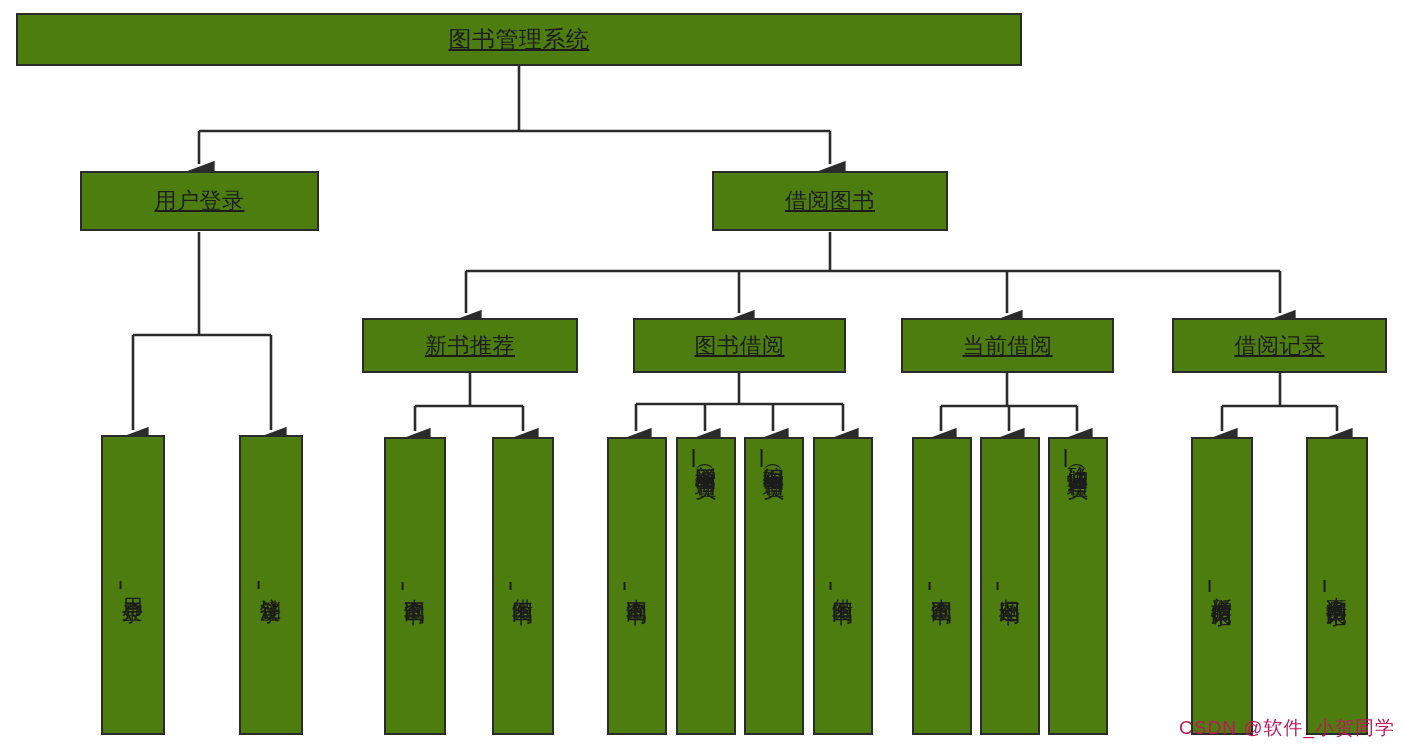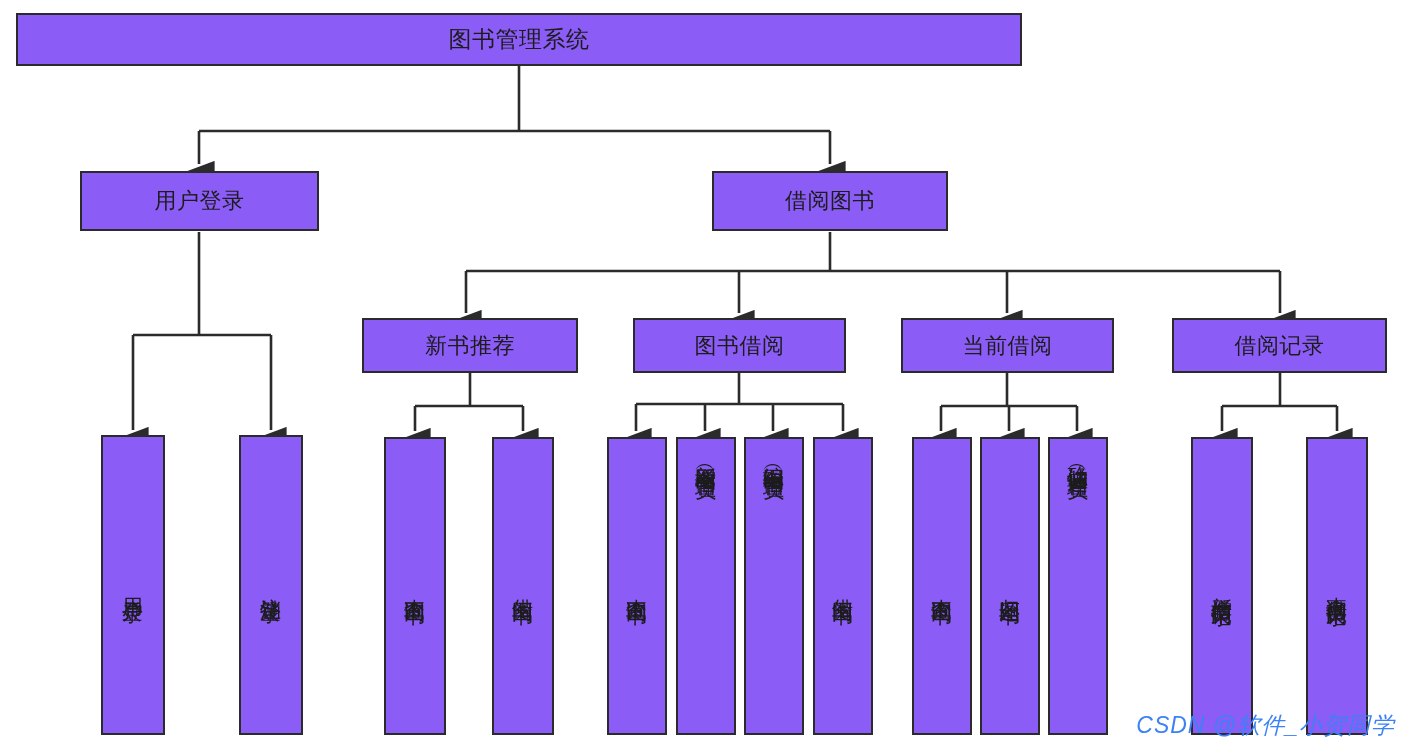"图书管理系统" .node { background: #8b5cf6 -> #4d7c0f; text-decoration: none -> underline }
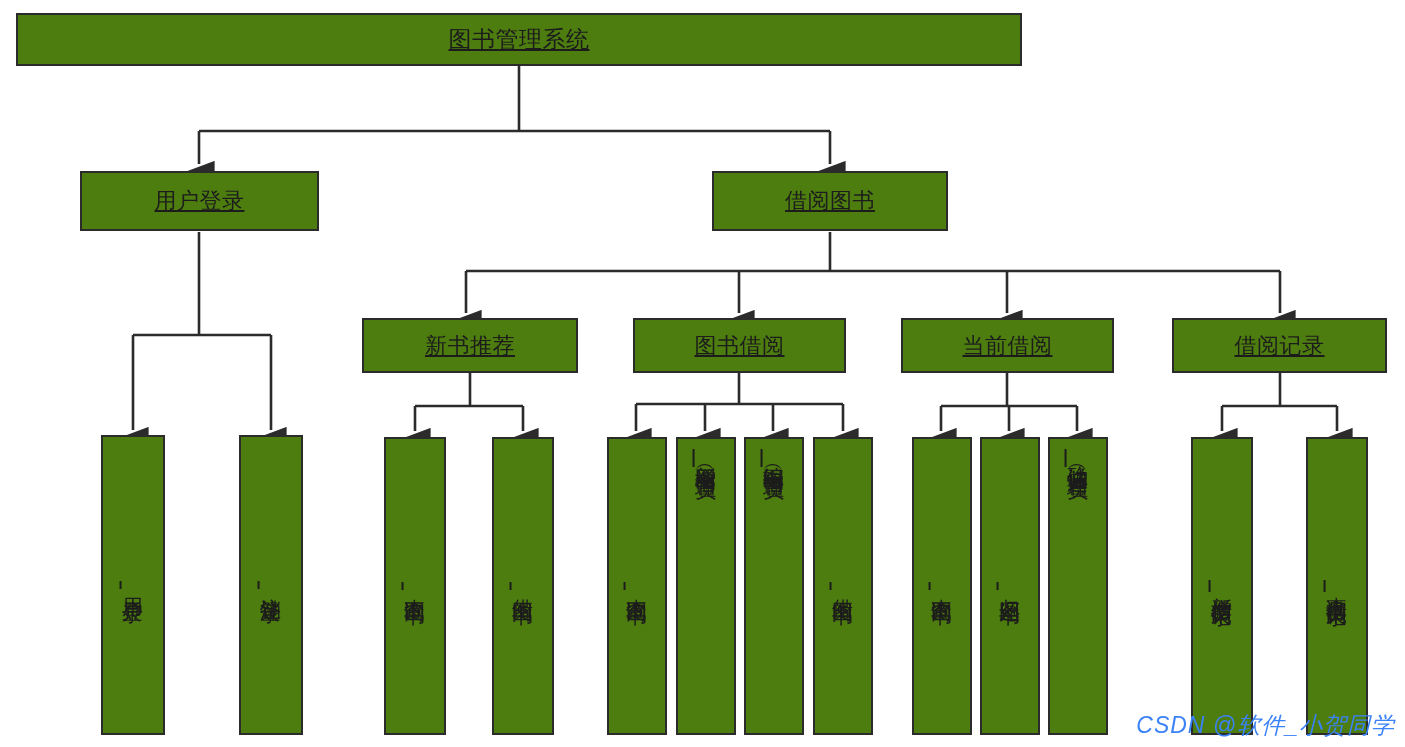"CSDN @软件_小贺同学" .watermark { color: #3b82f6 -> #be185d; font-size: 23px -> 19px; font-style: italic -> none }
